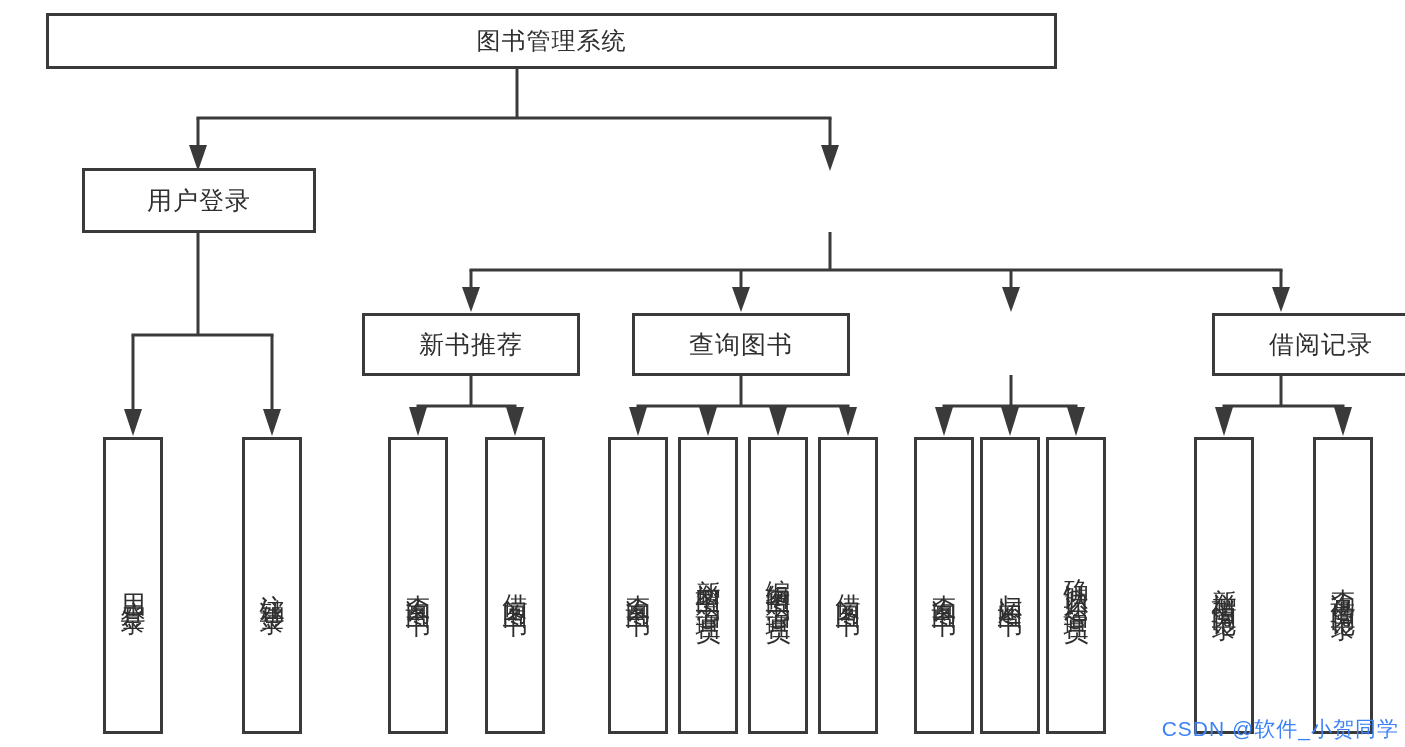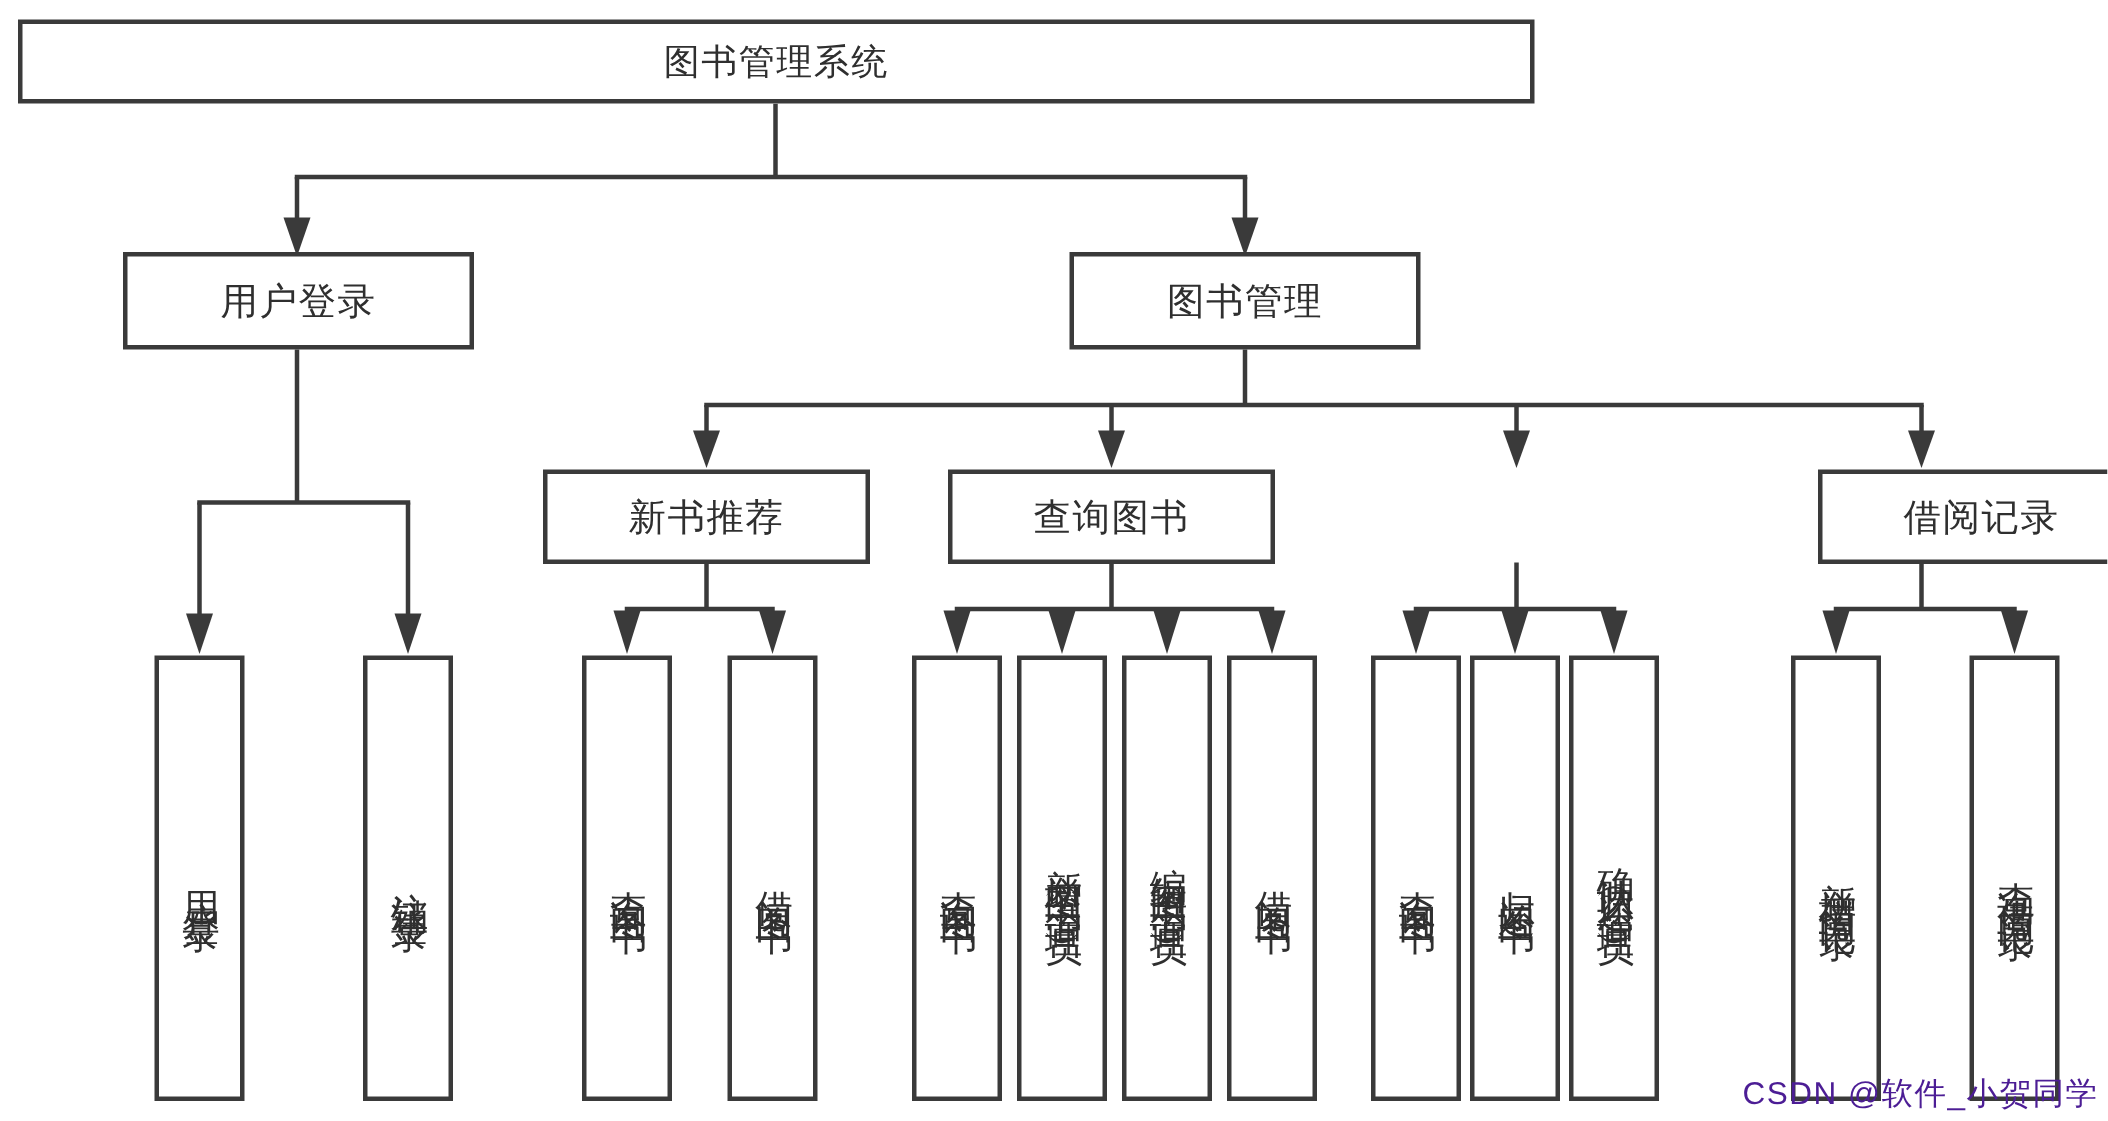"图书管理系统" .node--root { margin-left: none -> 34px }
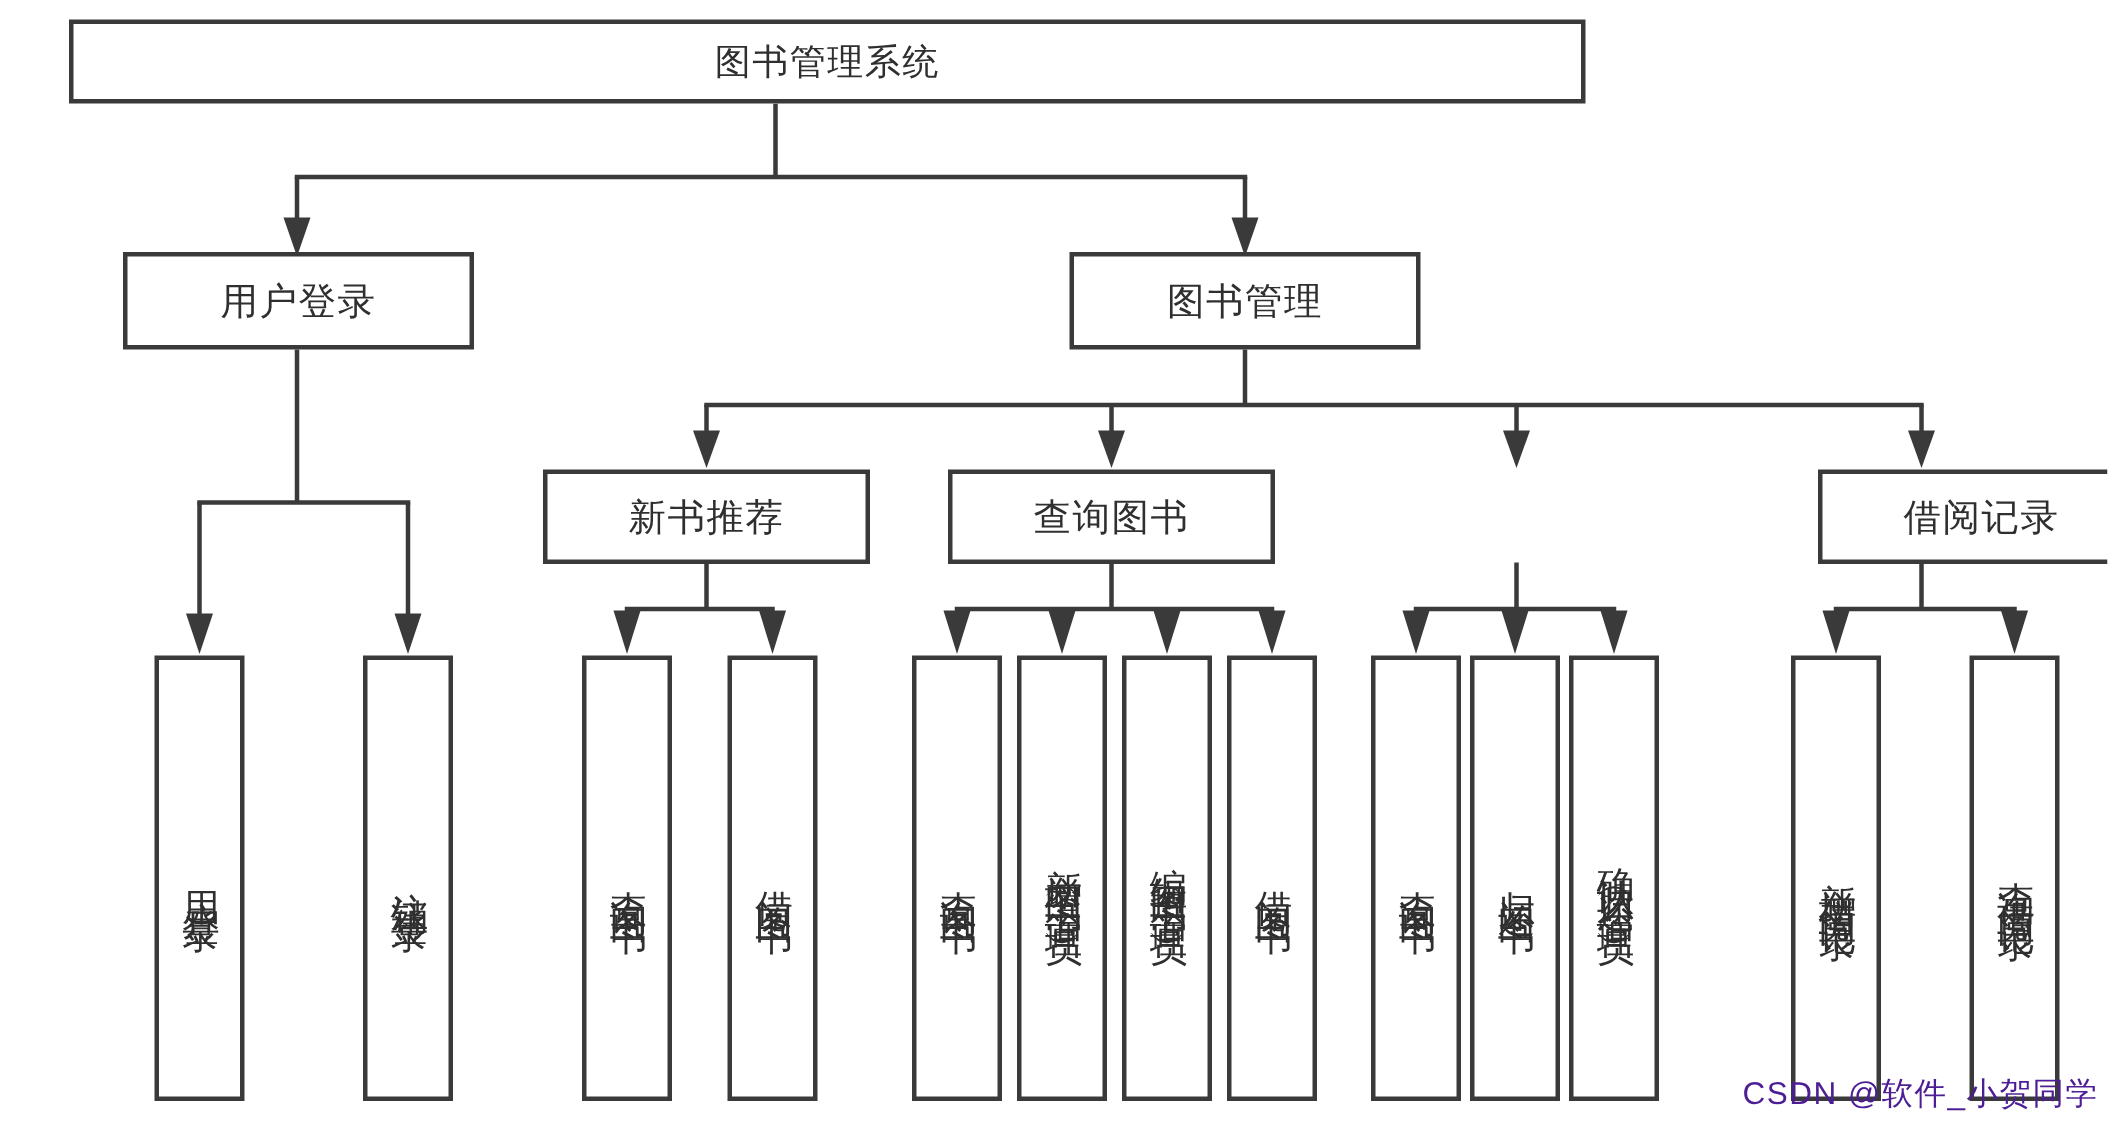"图书管理" div.node { html: <div> <span>图书管理</span> </div> -> none }
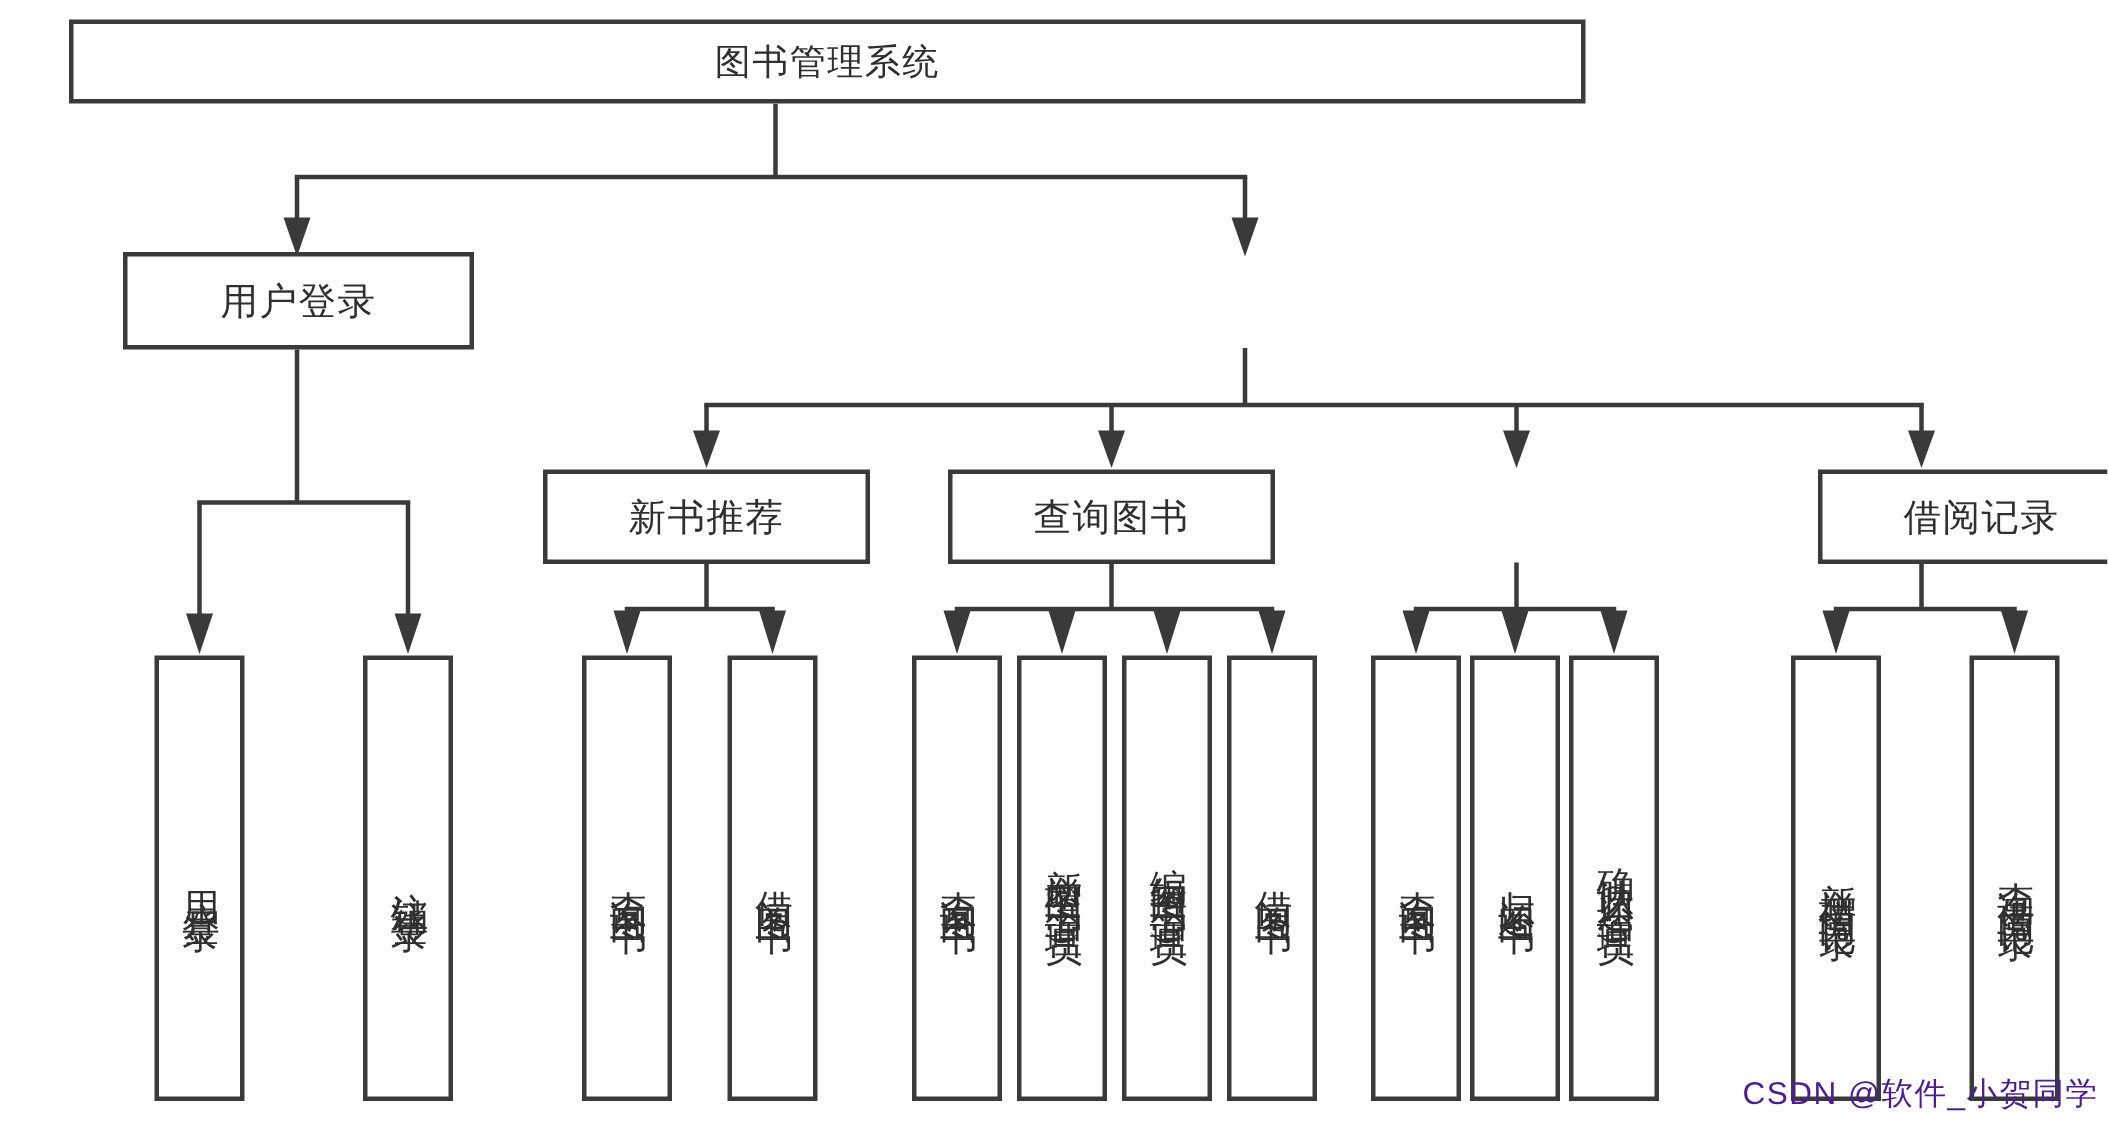"CSDN @软件_小贺同学" .watermark { color: #4c1d95 -> #3b82f6 }
